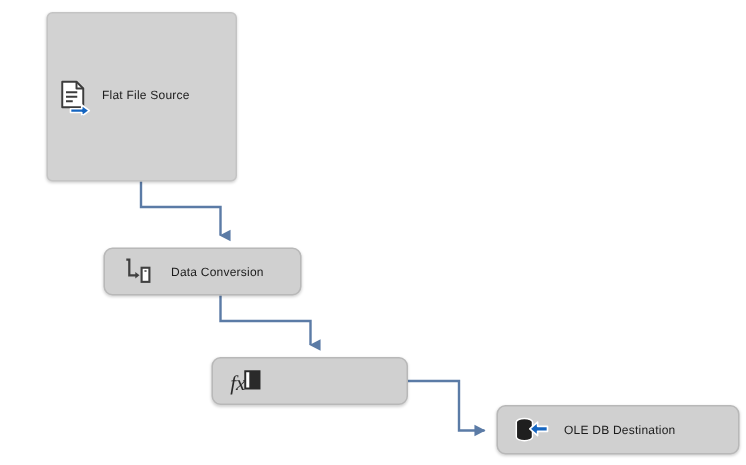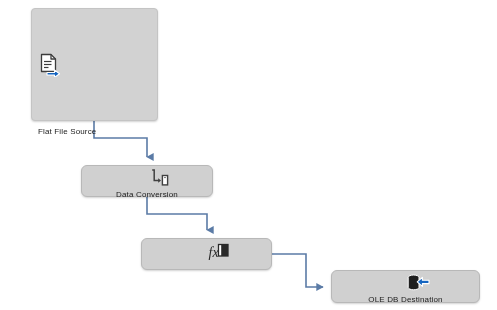"Flat File Source" .node { flex-direction: column -> none }
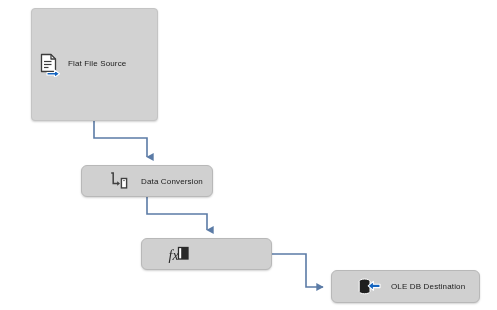"Data Conversion" #node-data-conversion { justify-content: none -> center; left: 81px -> 69px }
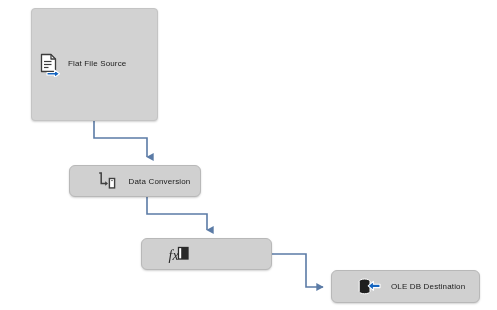"fx" .node-icon { margin-left: 25px -> 10px }
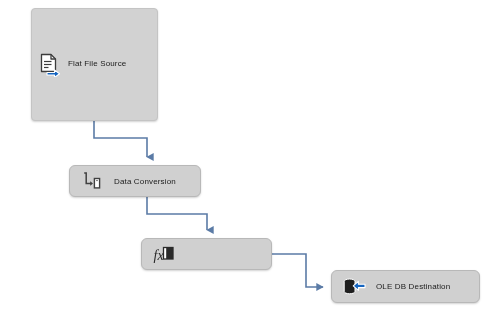"OLE DB Destination" #node-ole-db-destination { width: 149px -> 162px }
